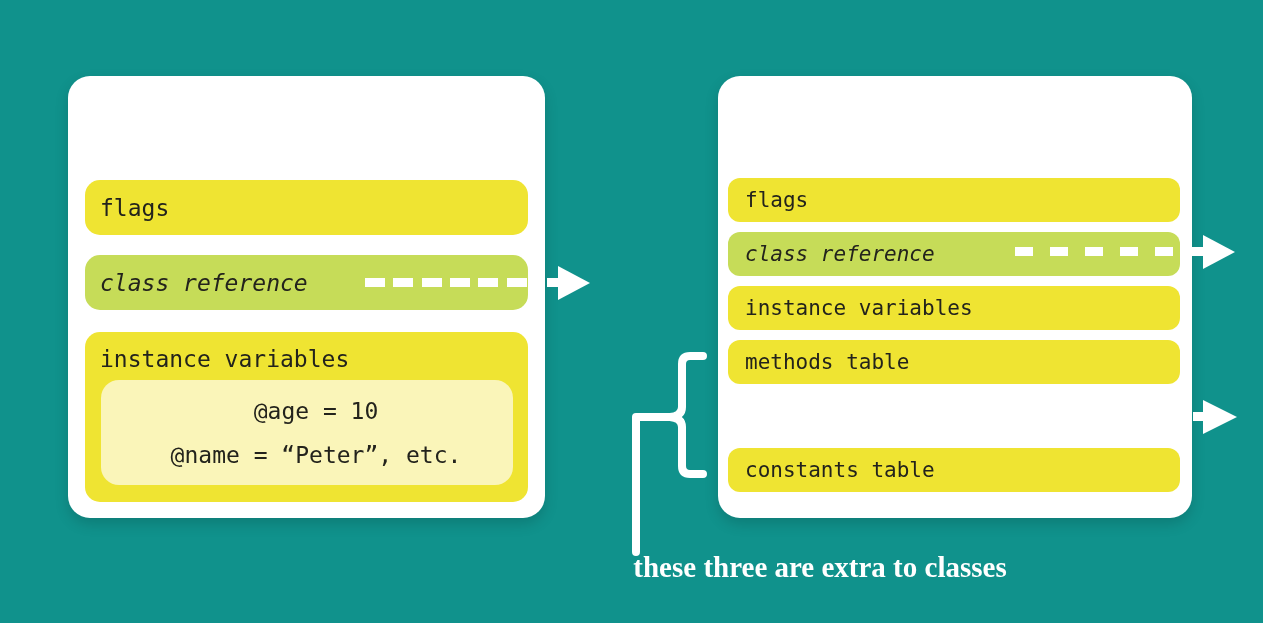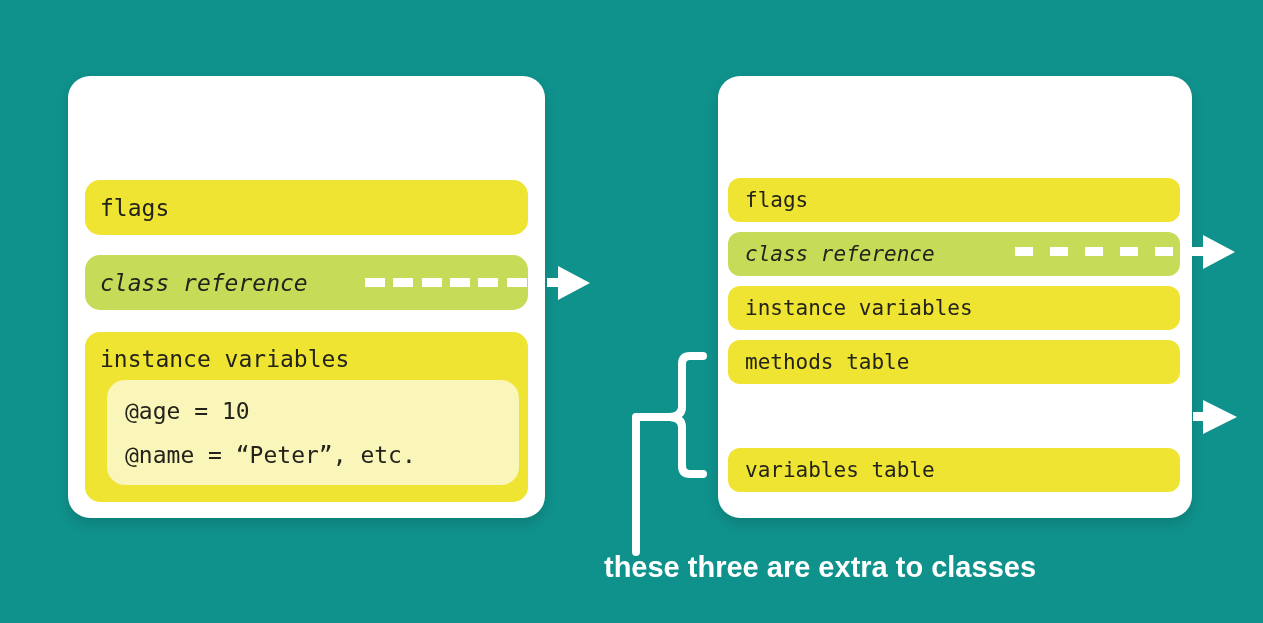"@age = 10" .inner-box { left: 22px -> 16px; text-align: none -> center }
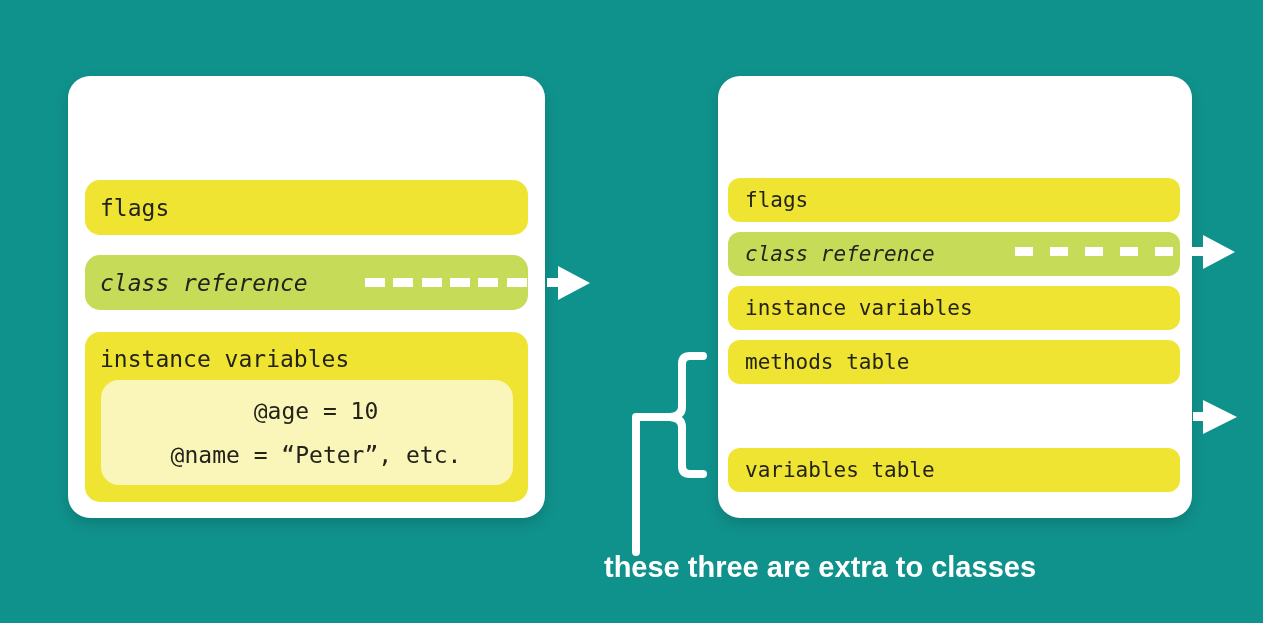"variables table" span { text: variables -> constants }
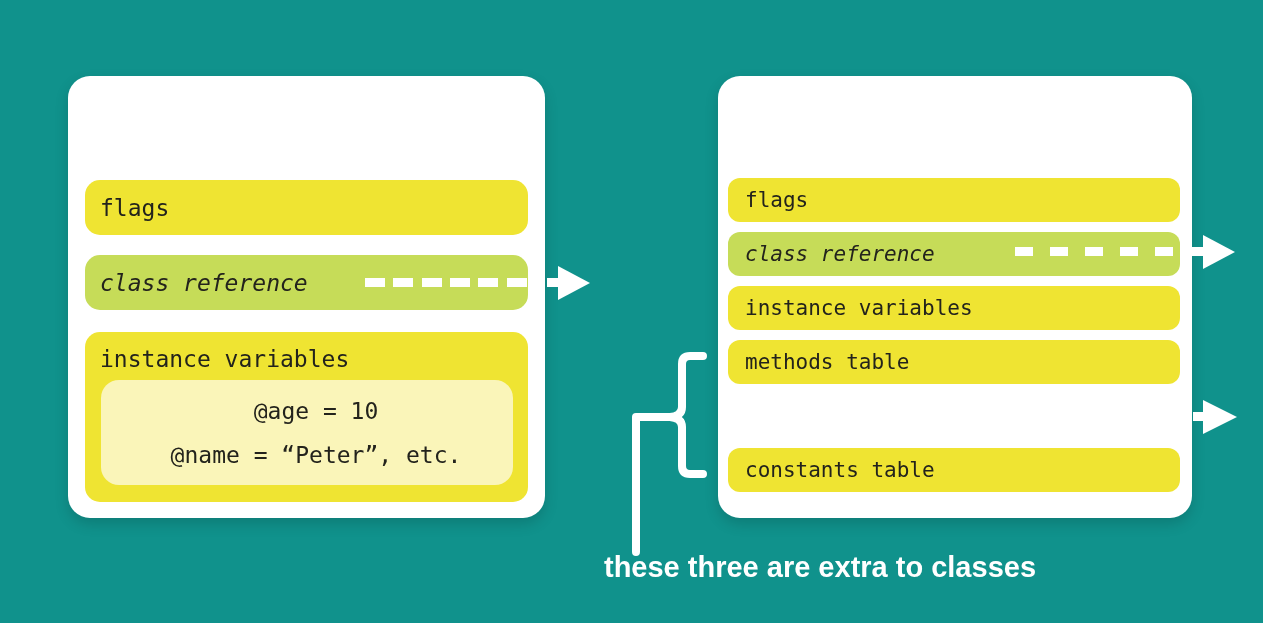"these three are extra to" .annotation { font-family: Liberation Sans, sans-serif -> Liberation Serif, serif }
